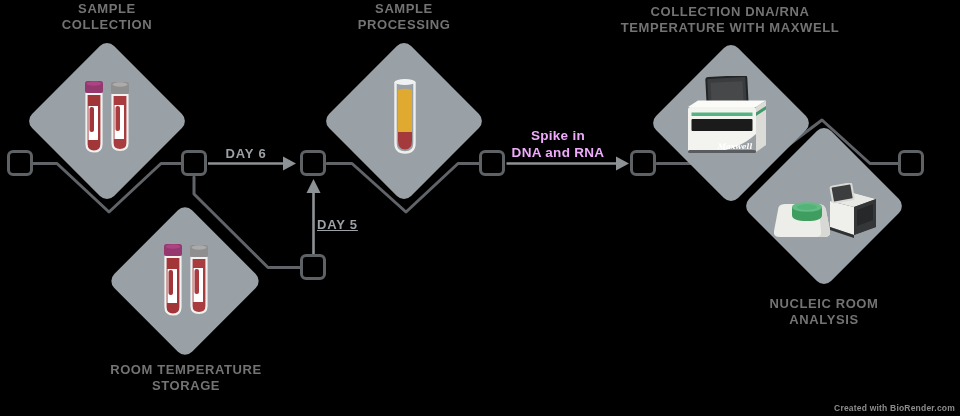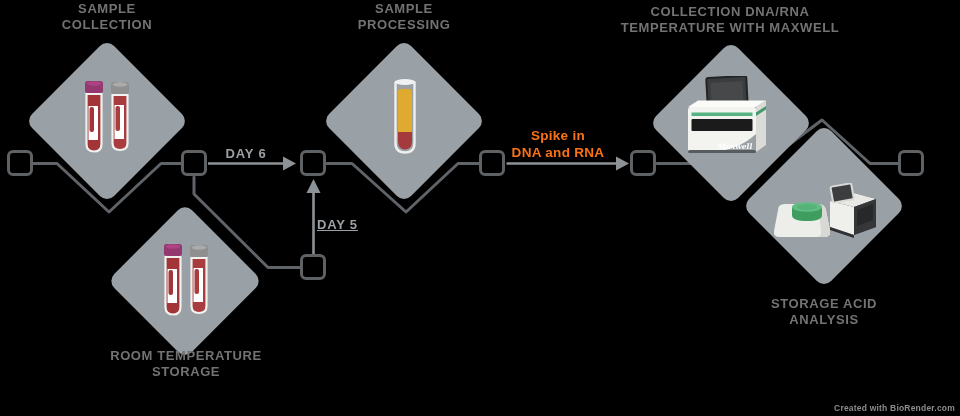"Spike in" .spike-label { color: #f97316 -> #f0abfc }
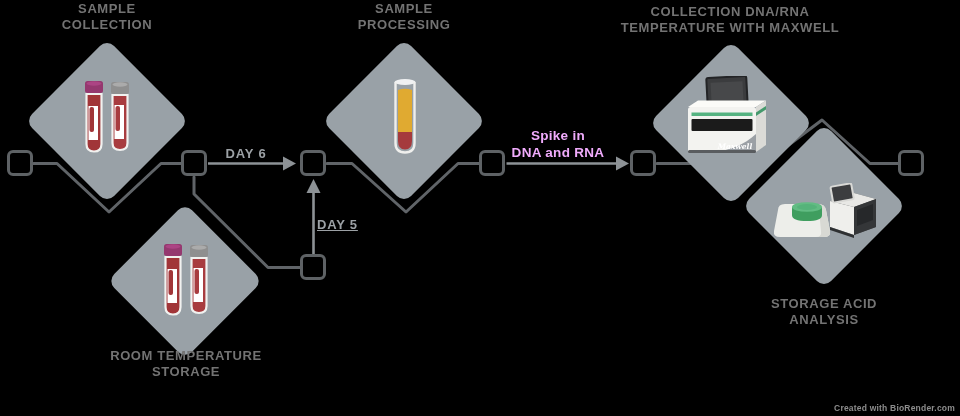"STORAGE ACID" div { text: STORAGE ACID -> NUCLEIC ROOM }
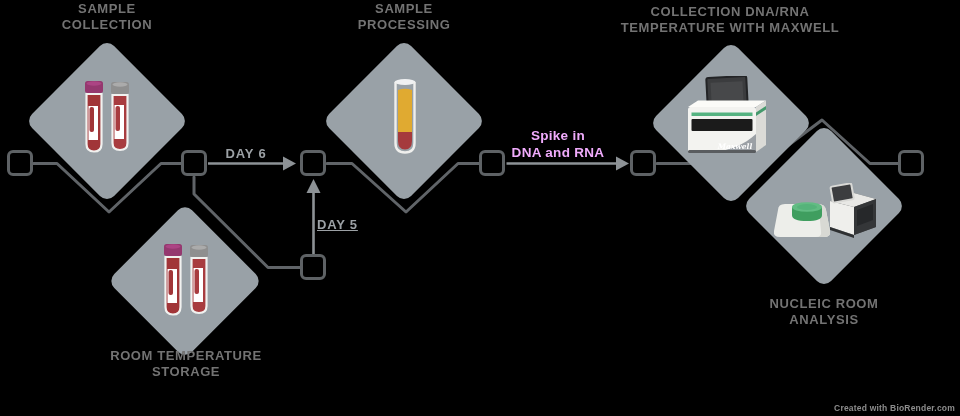"ROOM TEMPERATURE" div.node-label { top: 348px -> 362px }
